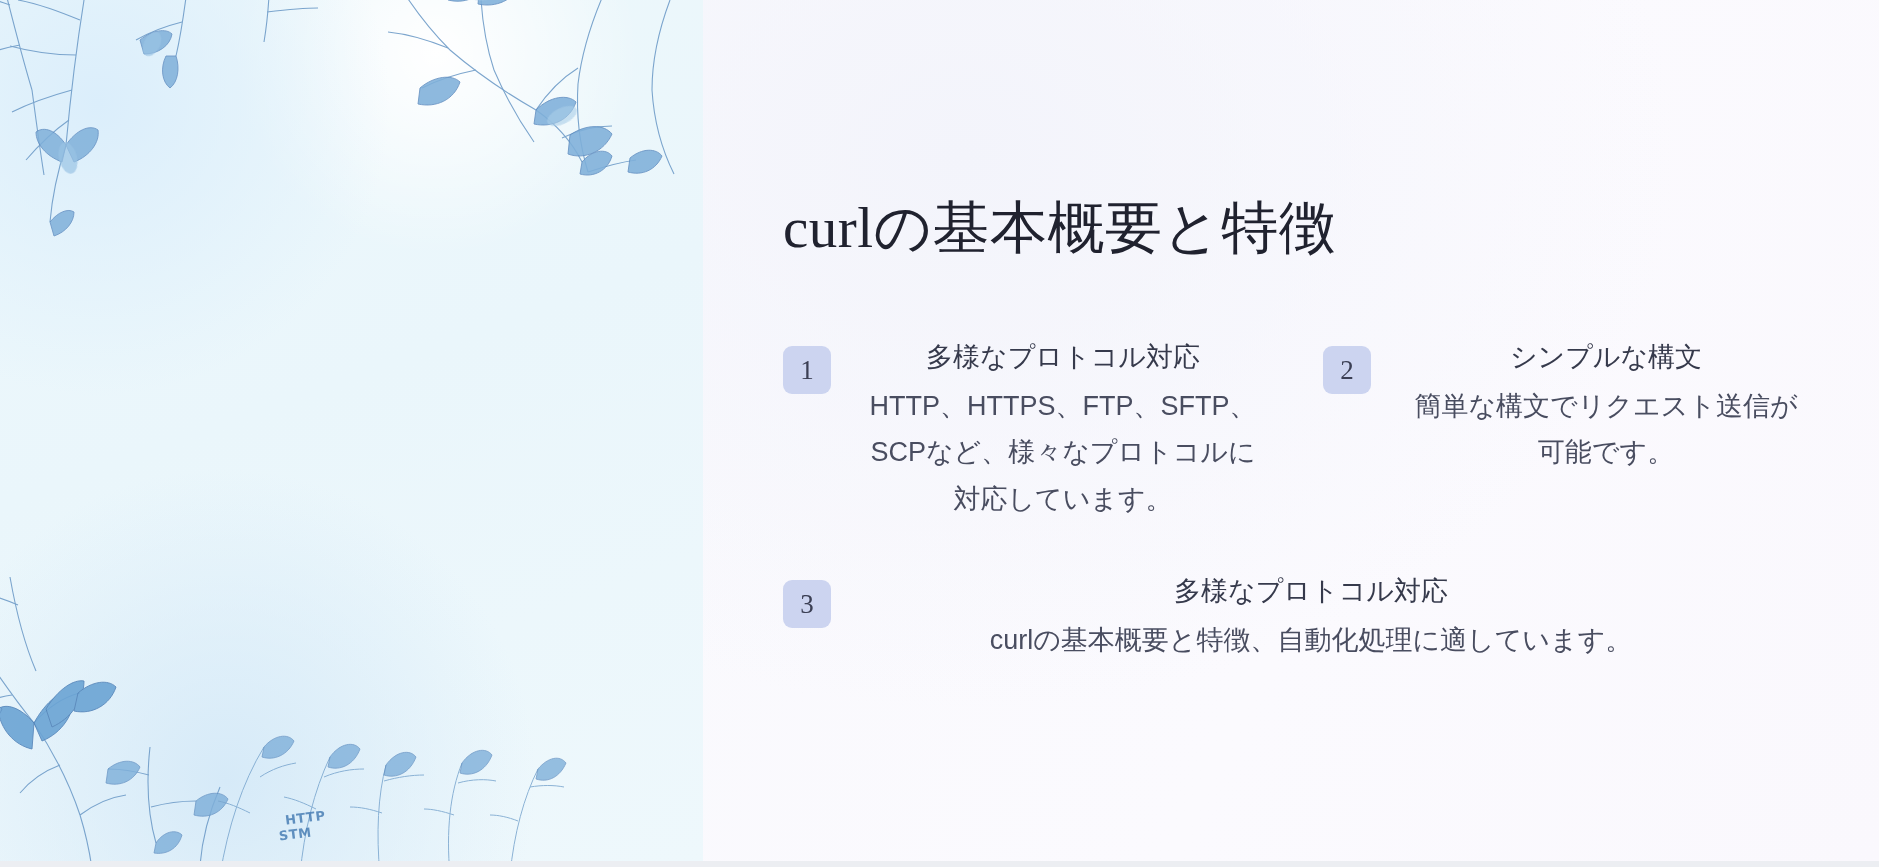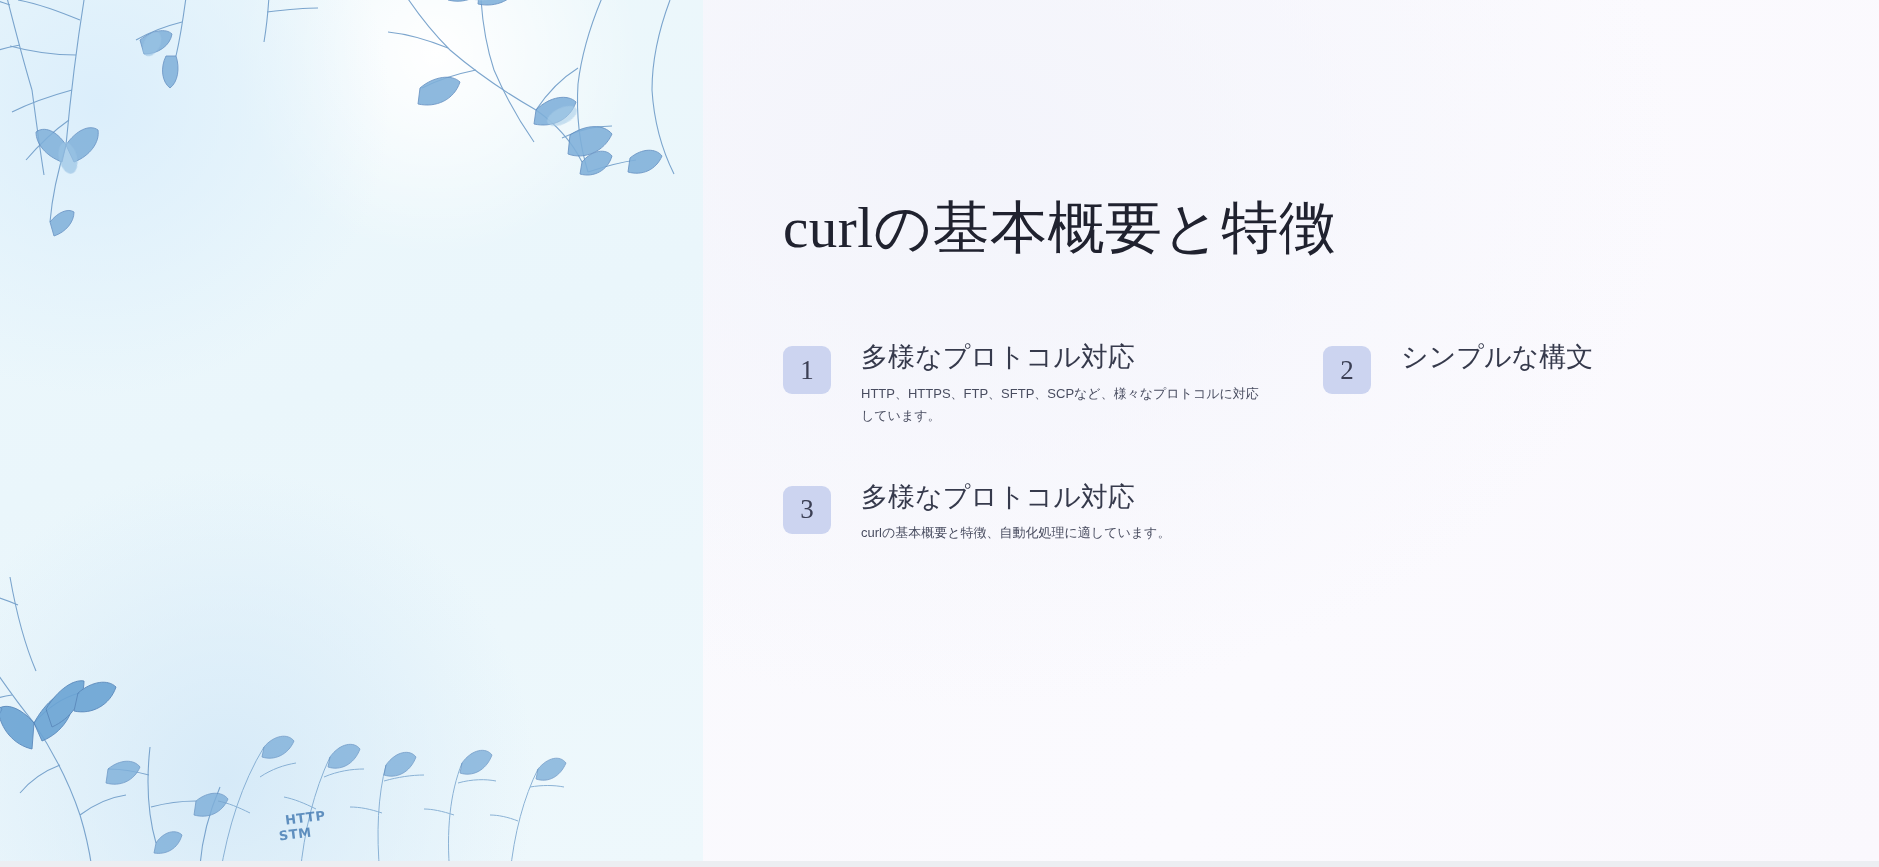"curlの基本概要と特徴" .right-panel { text-align: none -> center }
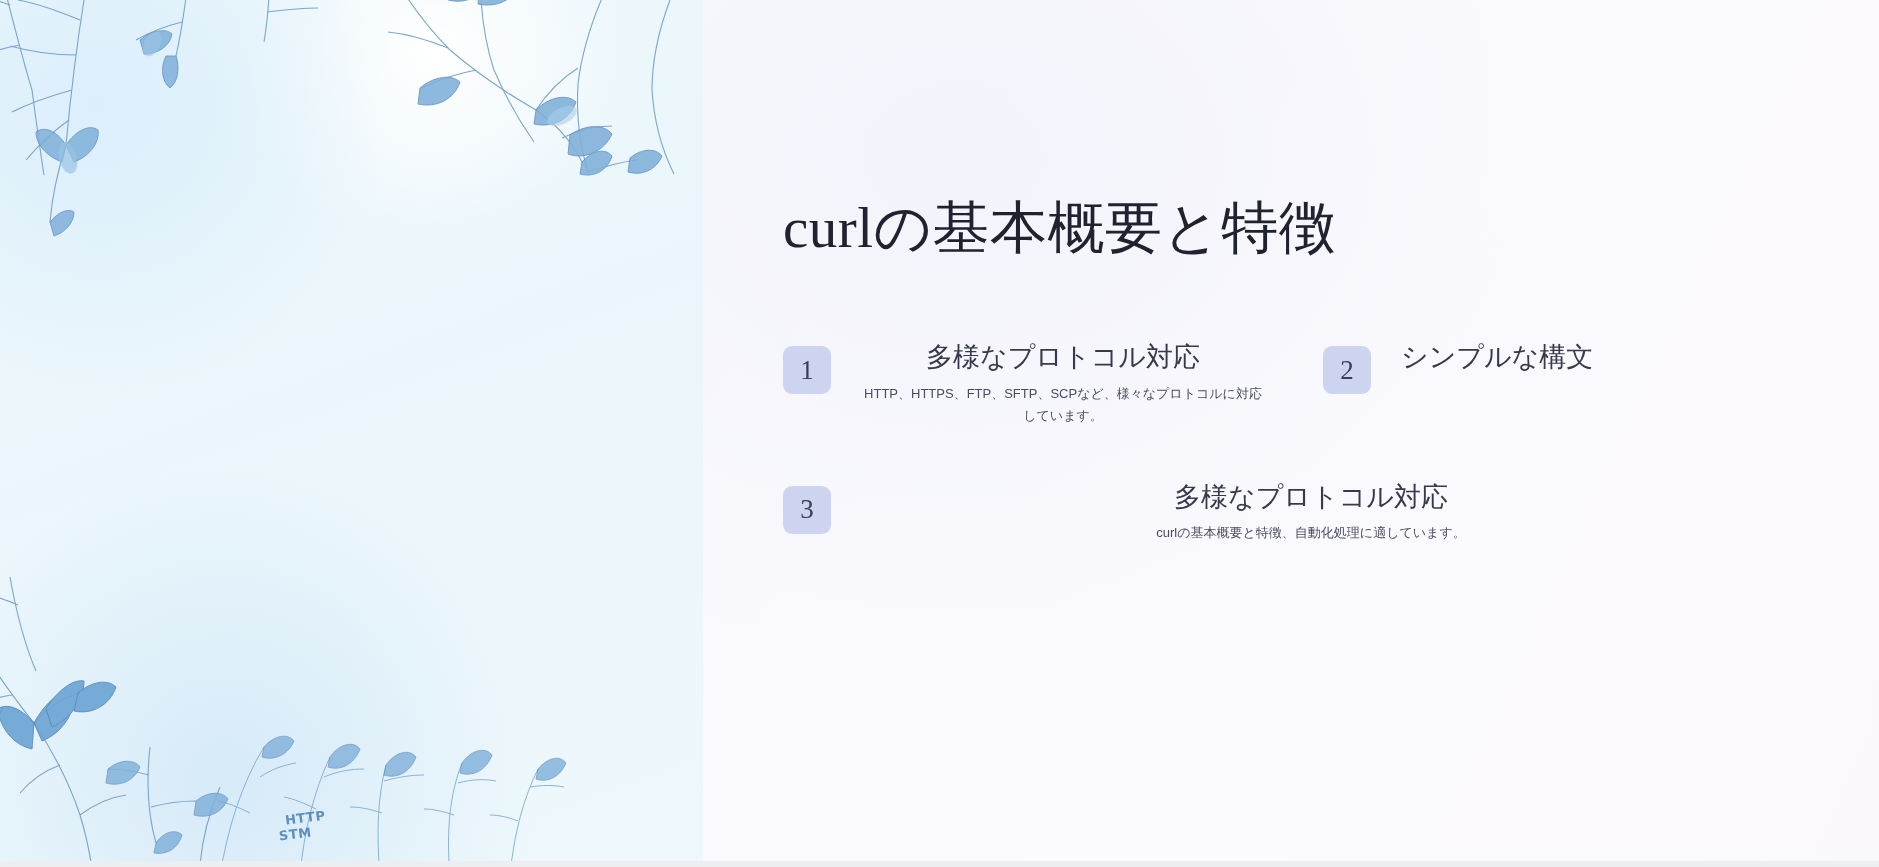"HTTP、HTTPS、FTP、SFTP、SCPなど、様々なプロトコルに対応してい" .feature-body { font-size: 13px -> 27px }
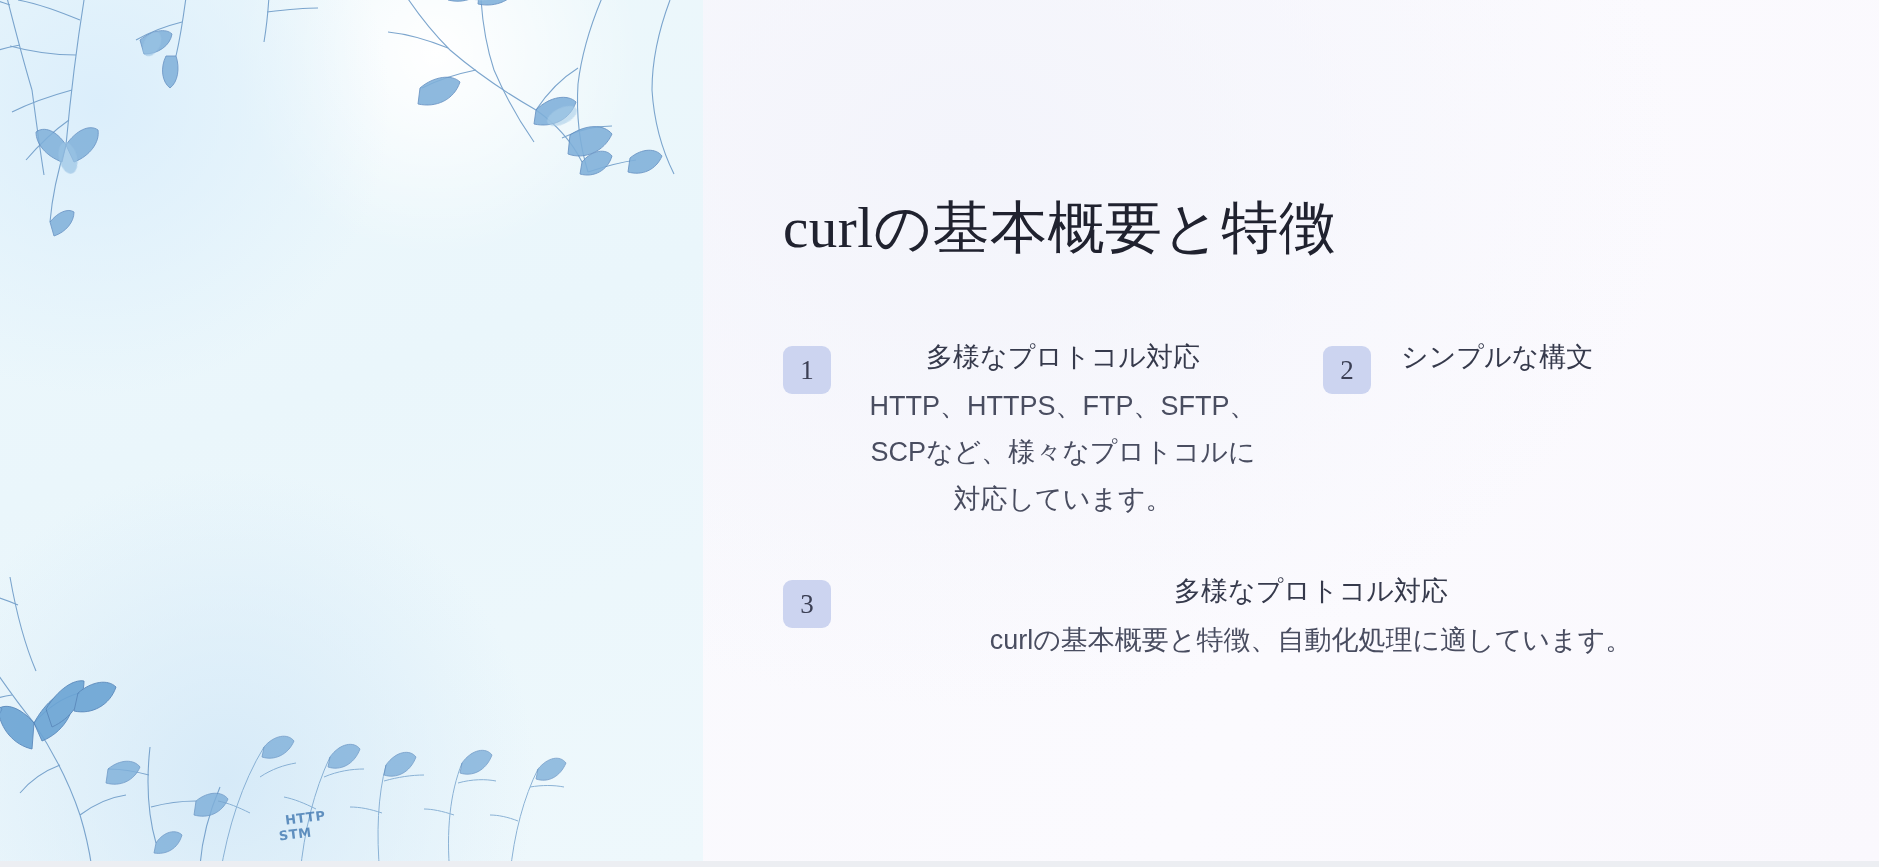"簡単な構文でリクエスト送信が可能です。" div.feature-body { html: none -> <div>簡単な構文でリクエスト送信が可能です。</div> }
